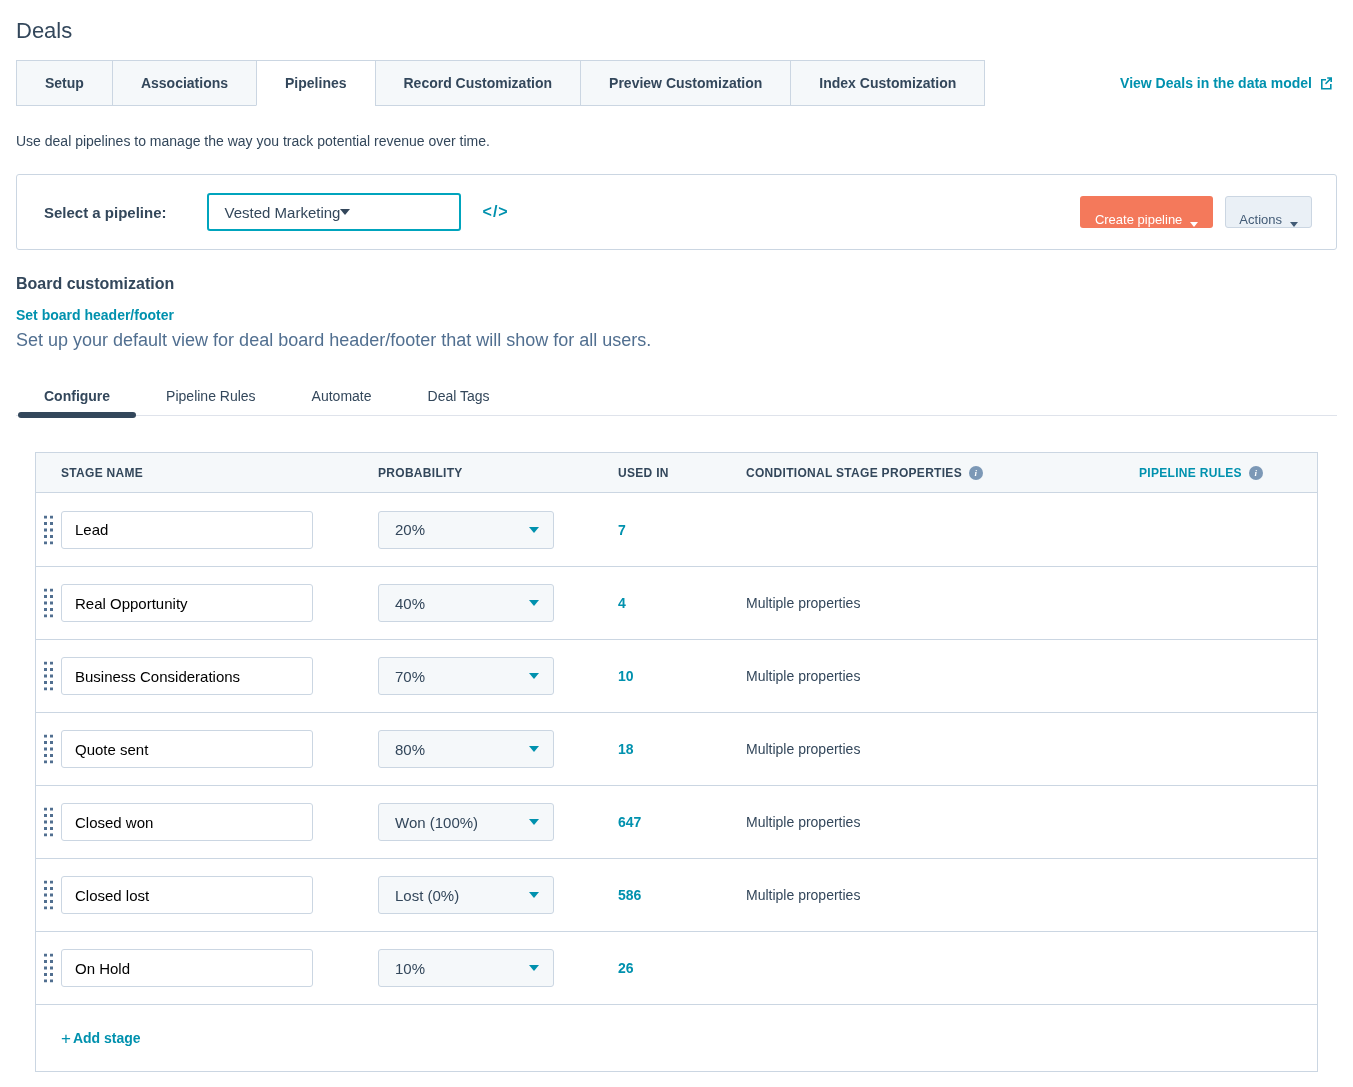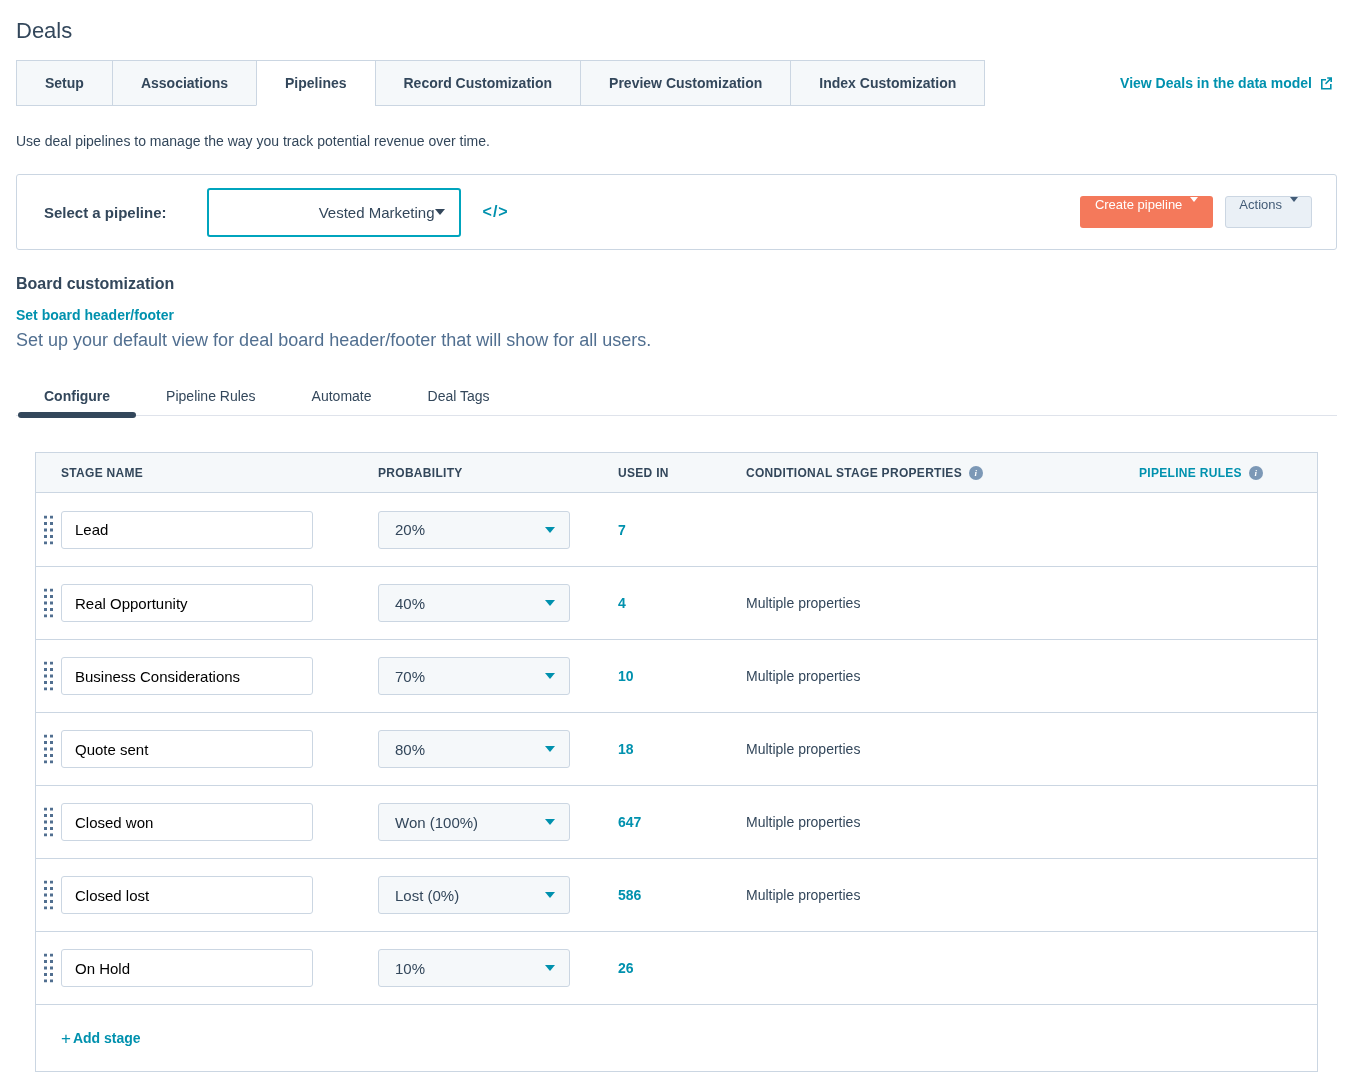"Vested Marketing" .pipeline-select { height: 49px -> 38px; justify-content: flex-end -> flex-start }
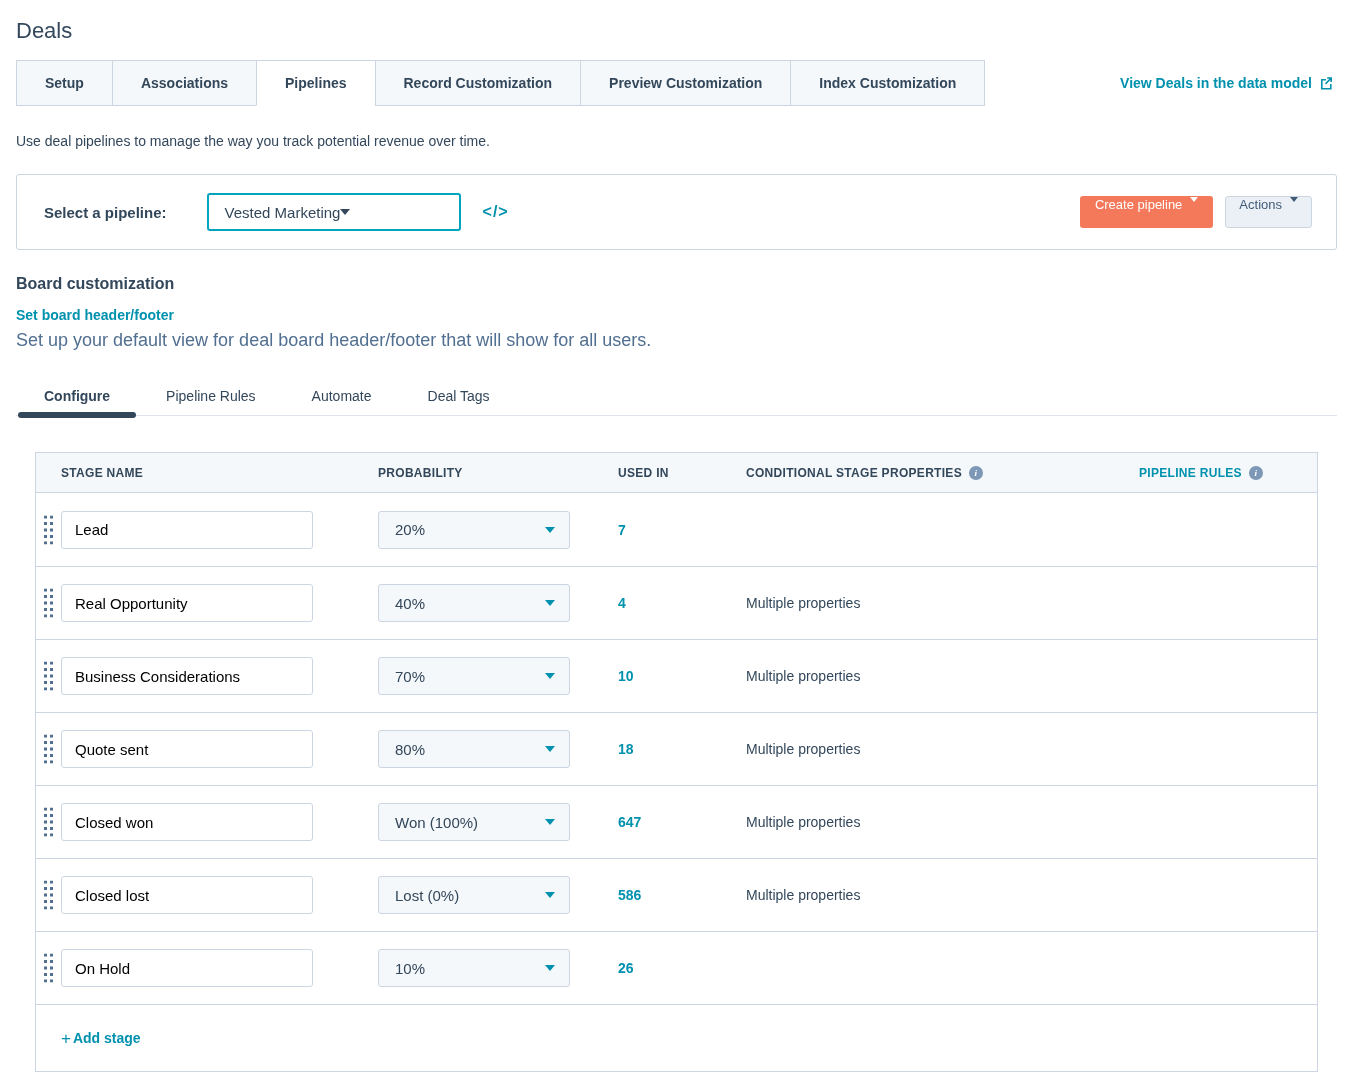"Create pipeline" .btn { align-items: flex-start -> flex-end }
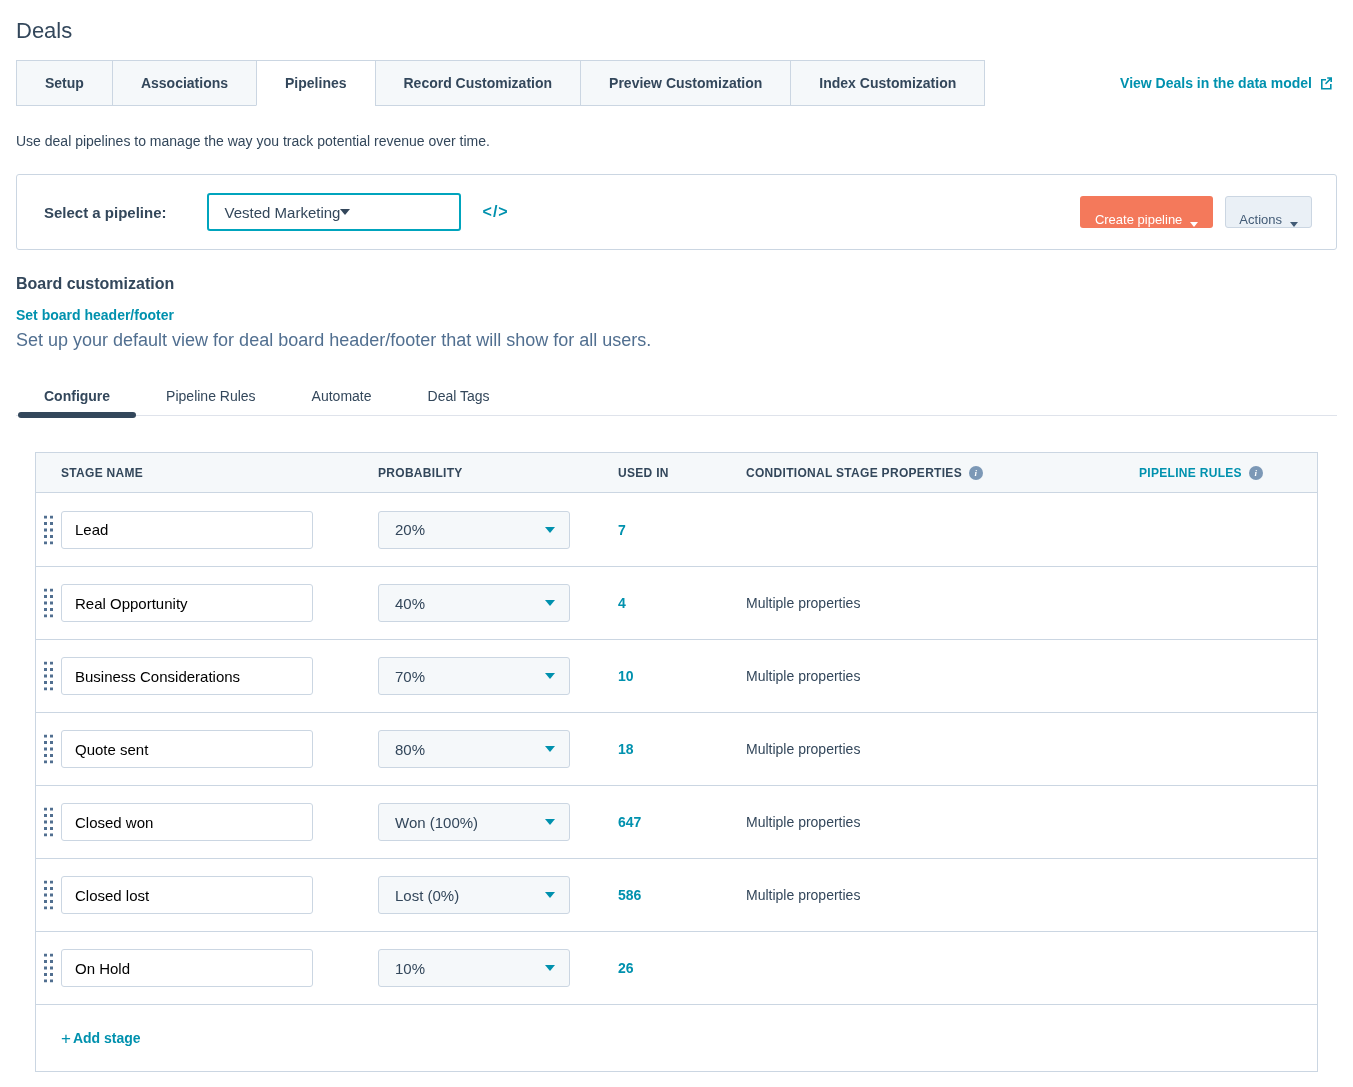"20%" .prob-select { width: 192px -> 176px }
